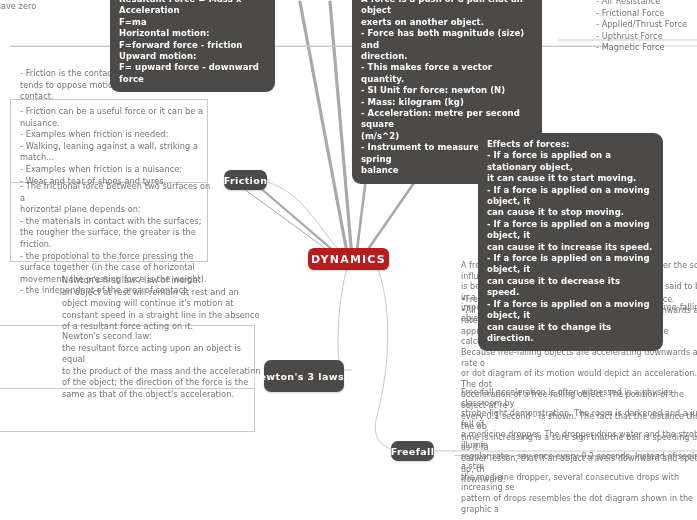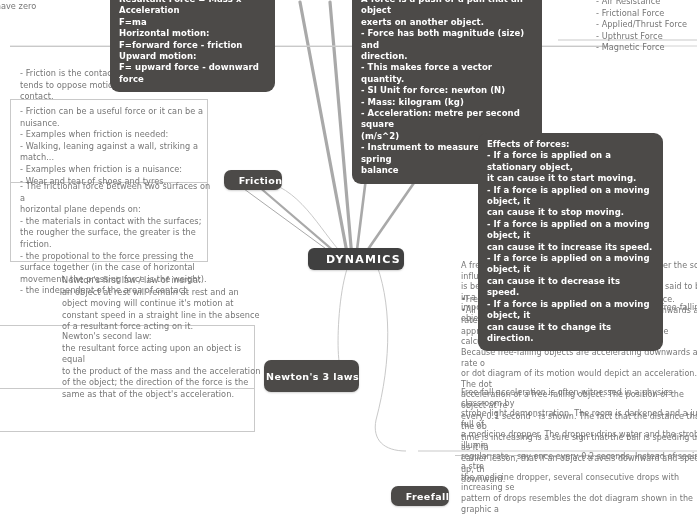"Friction" .pill { padding-left: 15px -> none }
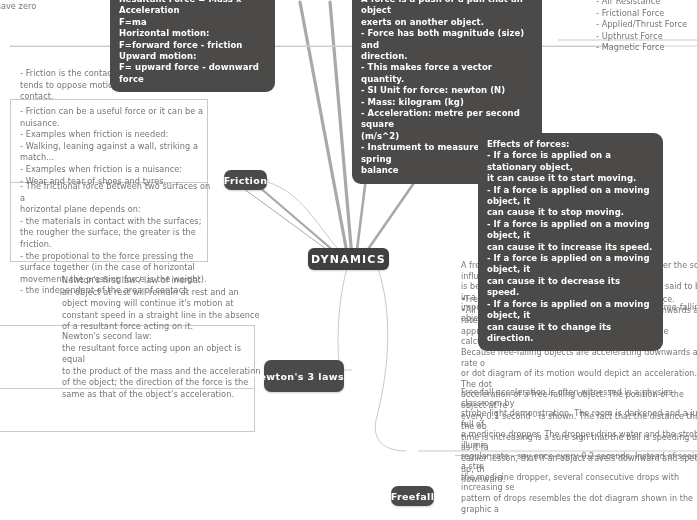"DYNAMICS" .pill.root { background: #404040 -> #b91c1c }
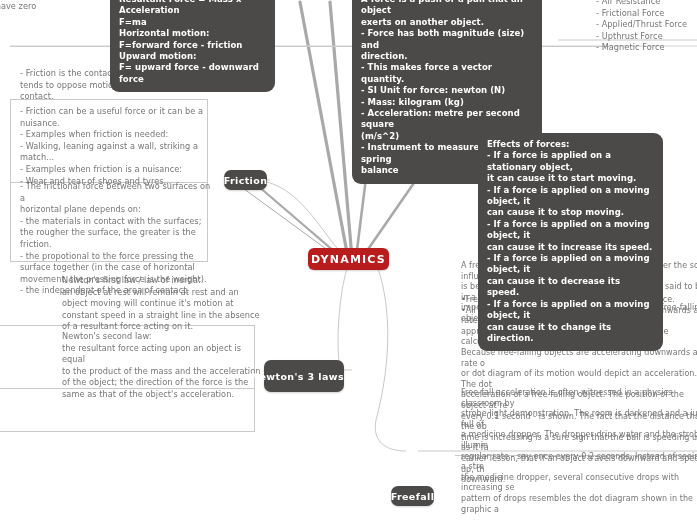"Freefall" div.pill { margin-top: 45px -> none }
